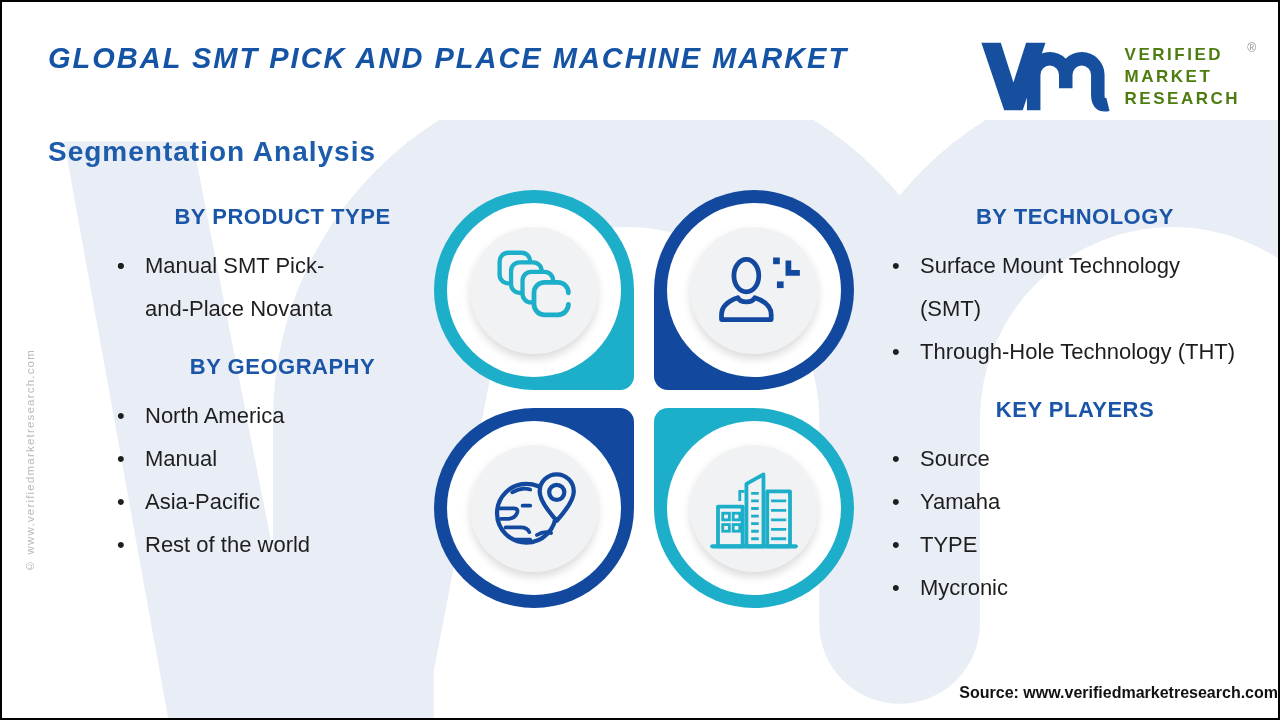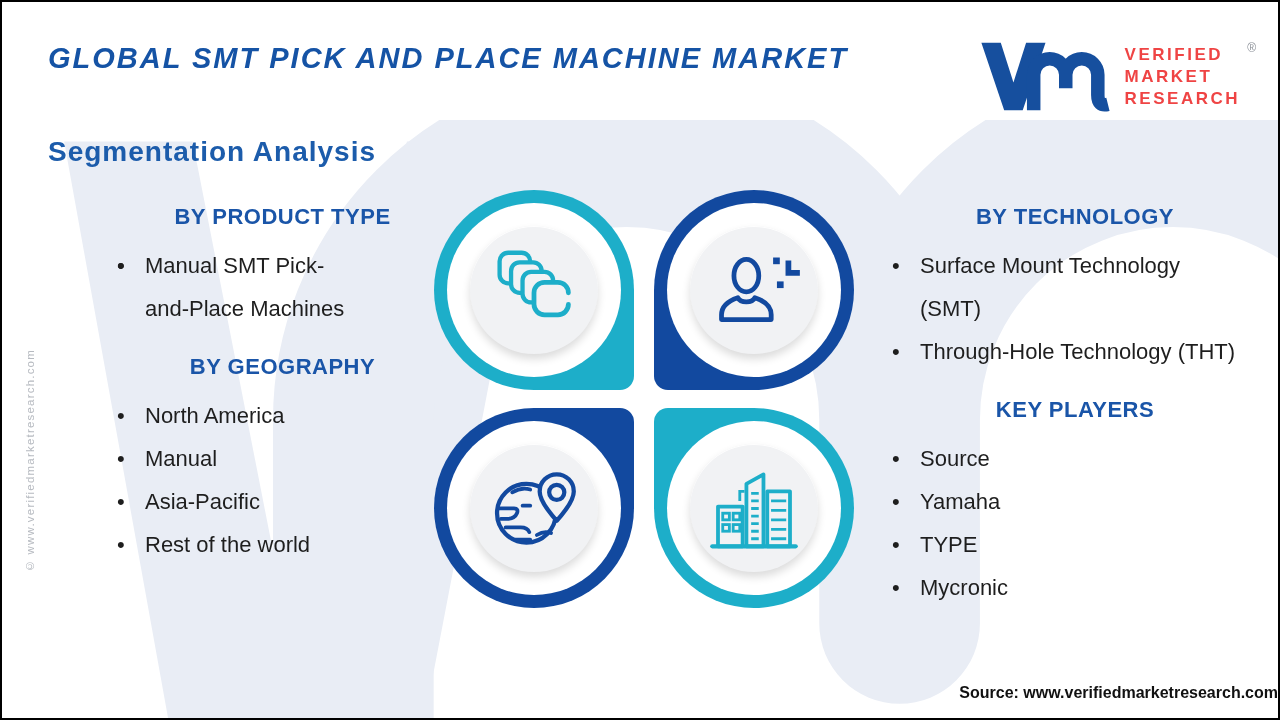"VERIFIED" .logo-line { color: #ef4444 -> #4d7c0f }
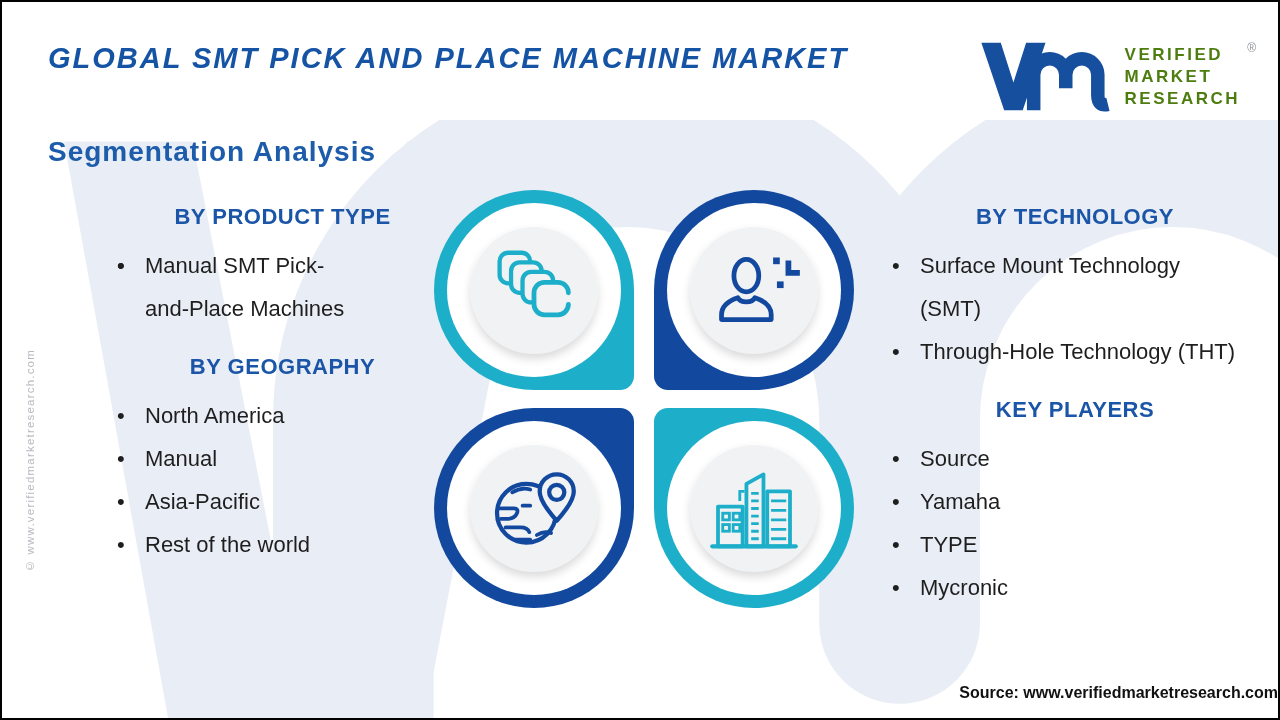"Manual SMT Pick-and-Place Machines" span { text: Machines -> Novanta }
